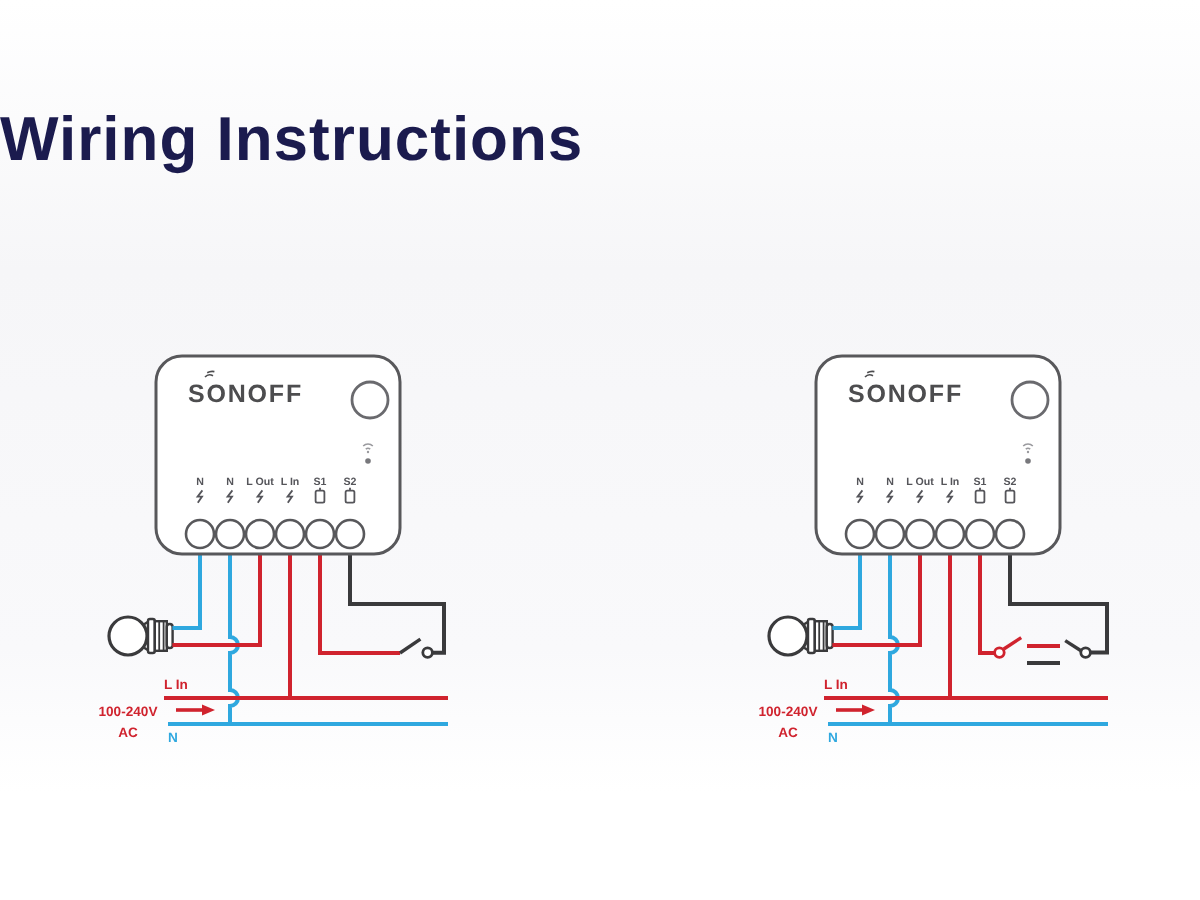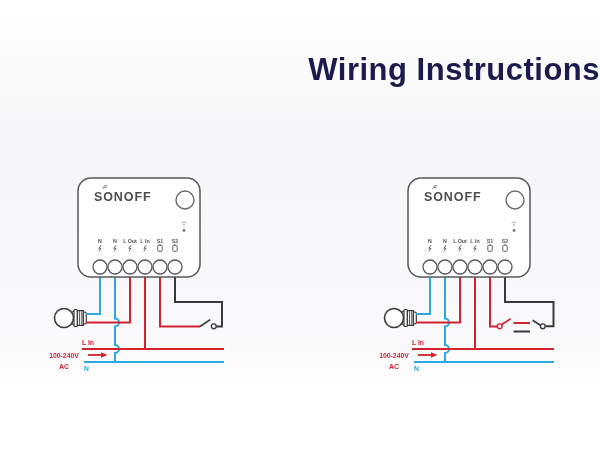"Wiring Instructions" .title { text-align: right -> left }
